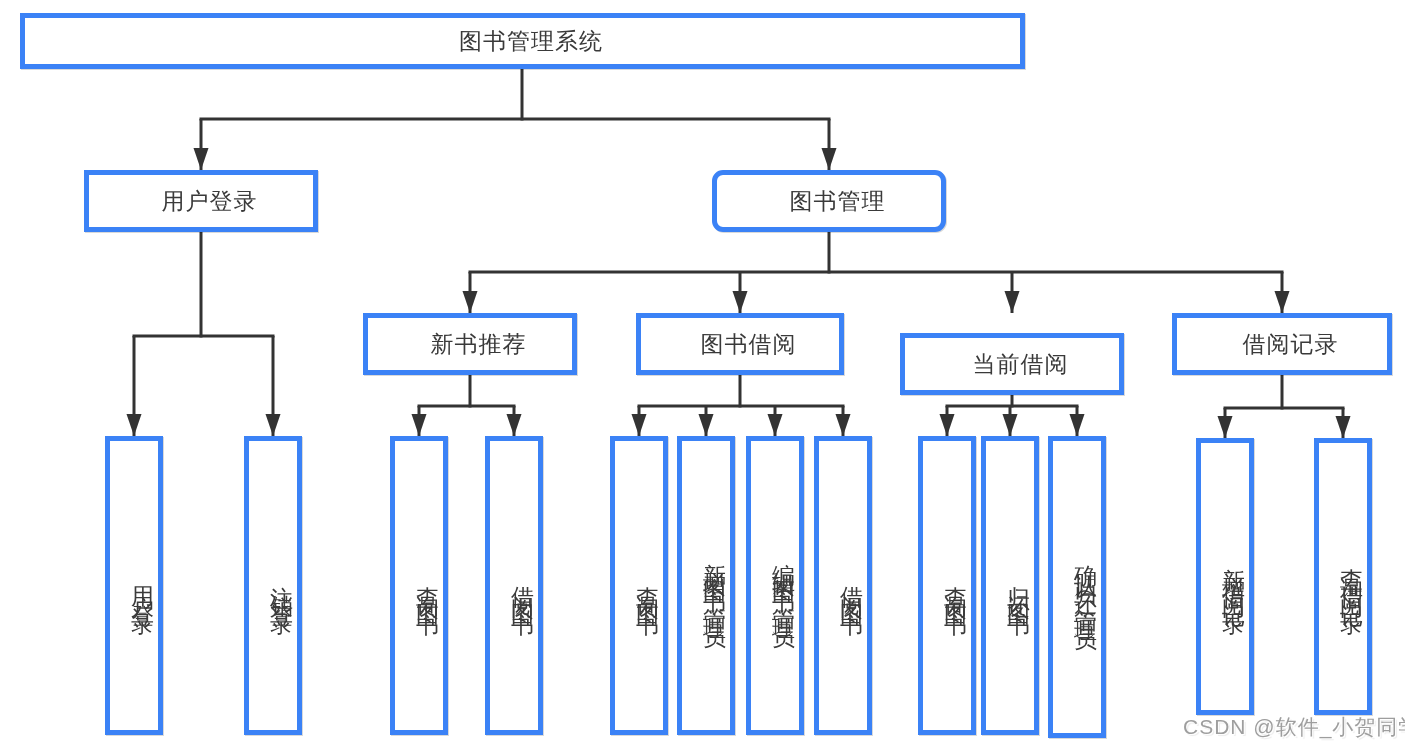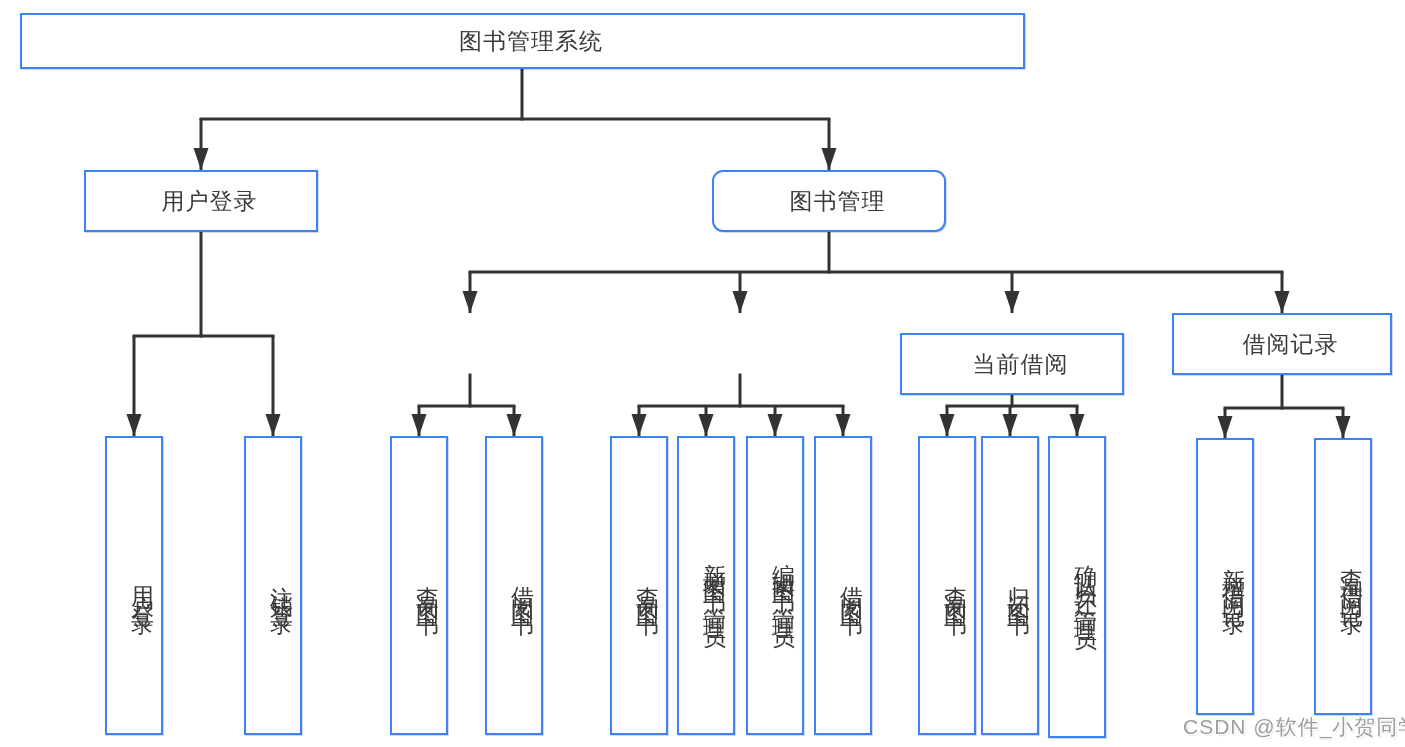"图书管理系统" .box { border: 2px solid #3b82f6 -> 5px solid #3b82f6 }
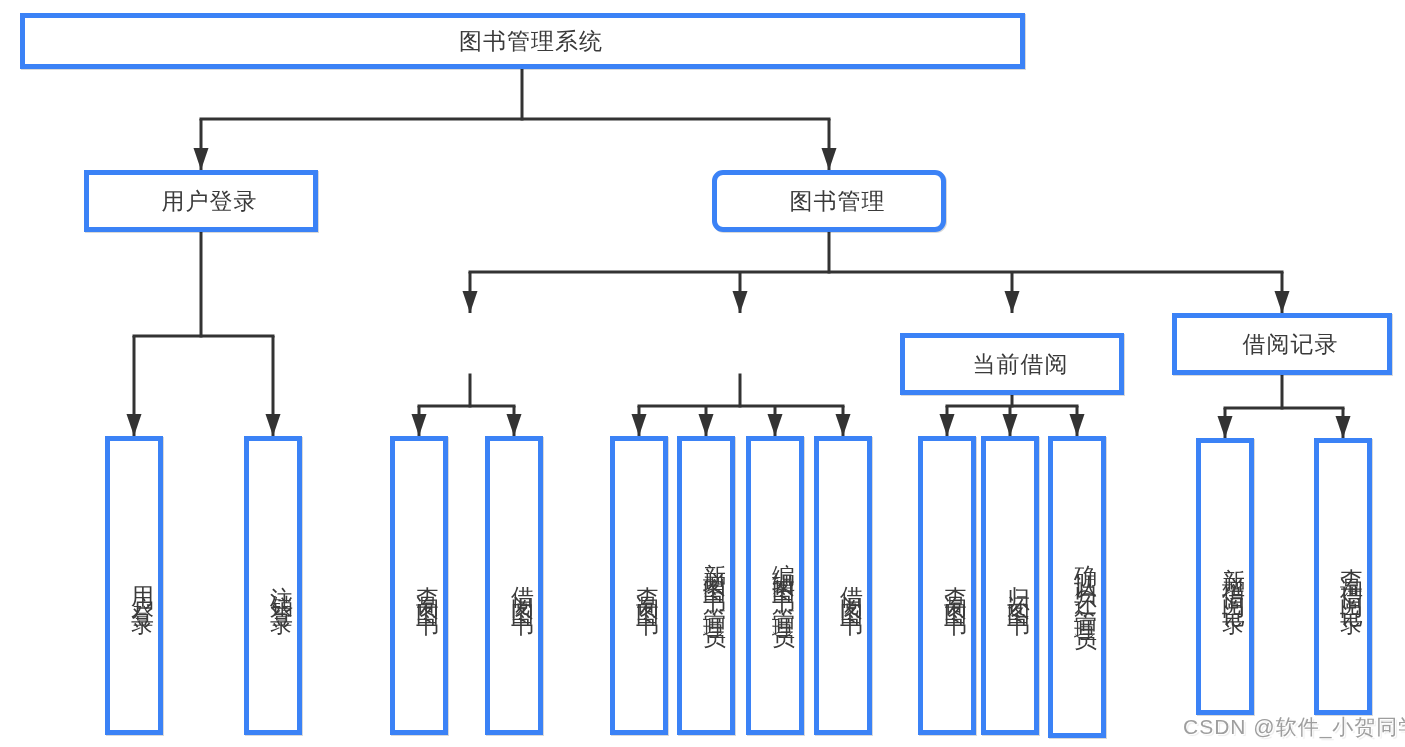"新书推荐" div.box { html: none -> <div> <span>新书推荐</span> </div> }
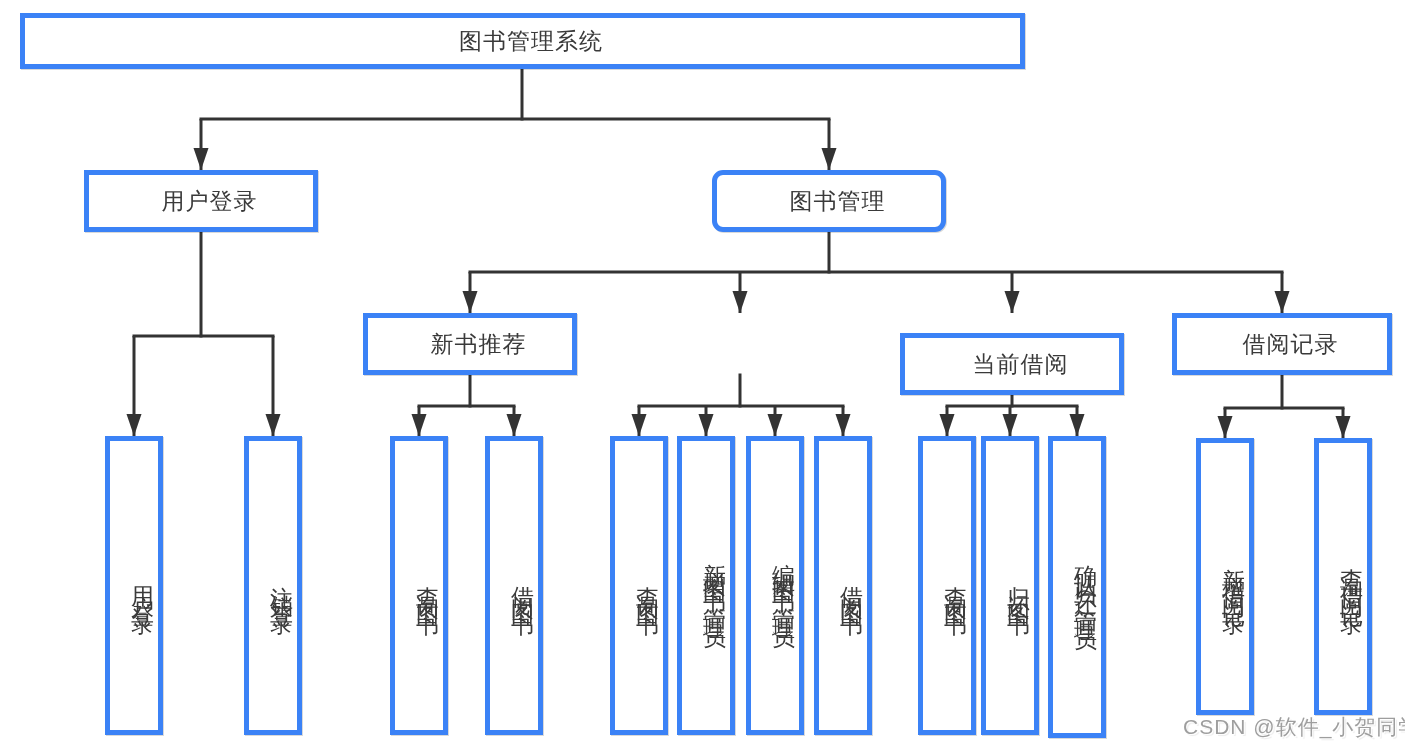"图书借阅" div.box { html: none -> <div> <span>图书借阅</span> </div> }
